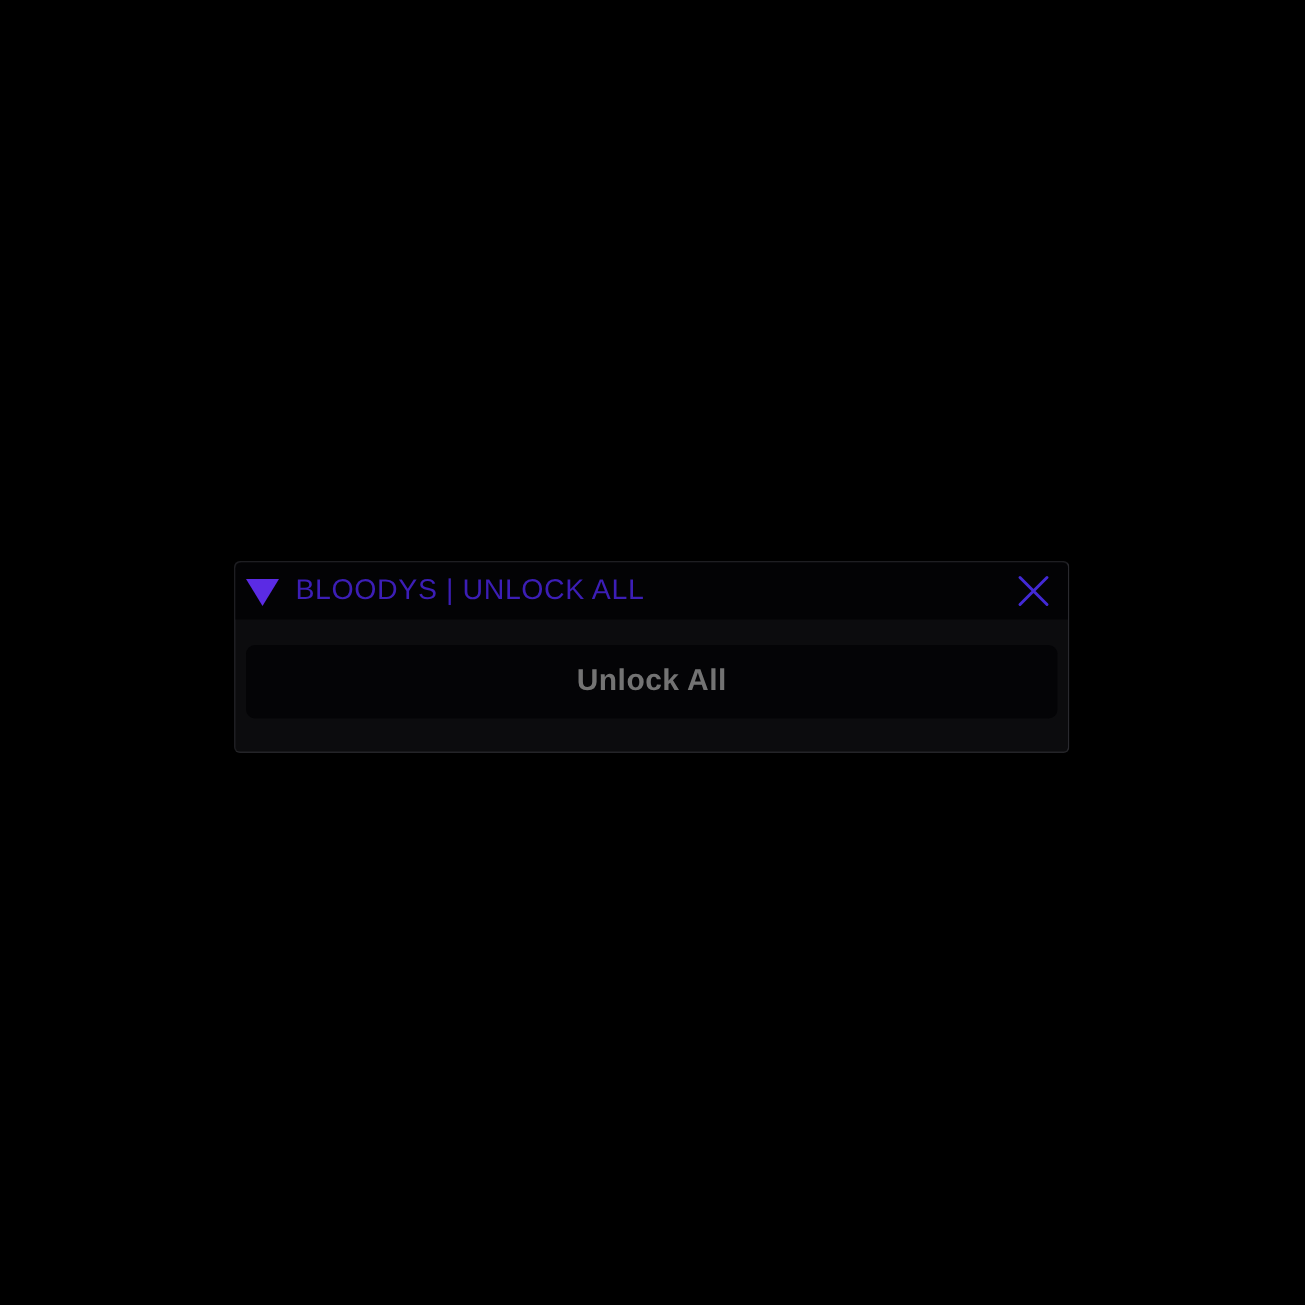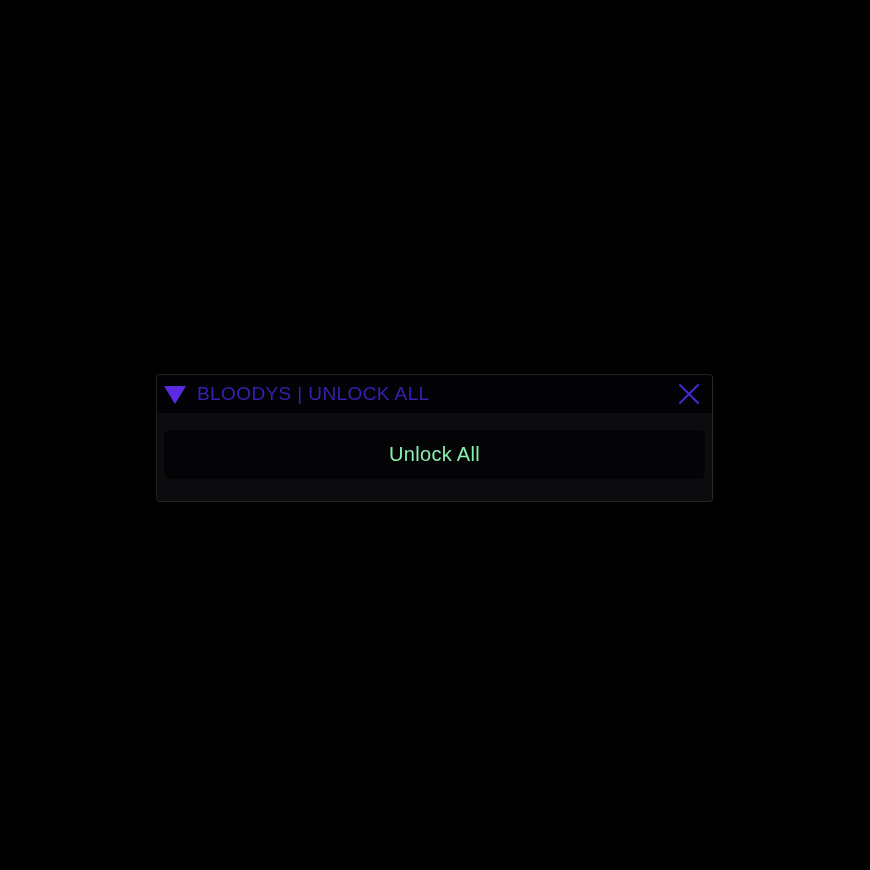"Unlock All" .menu-item { color: #86efac -> #737373; font-weight: none -> bold }
